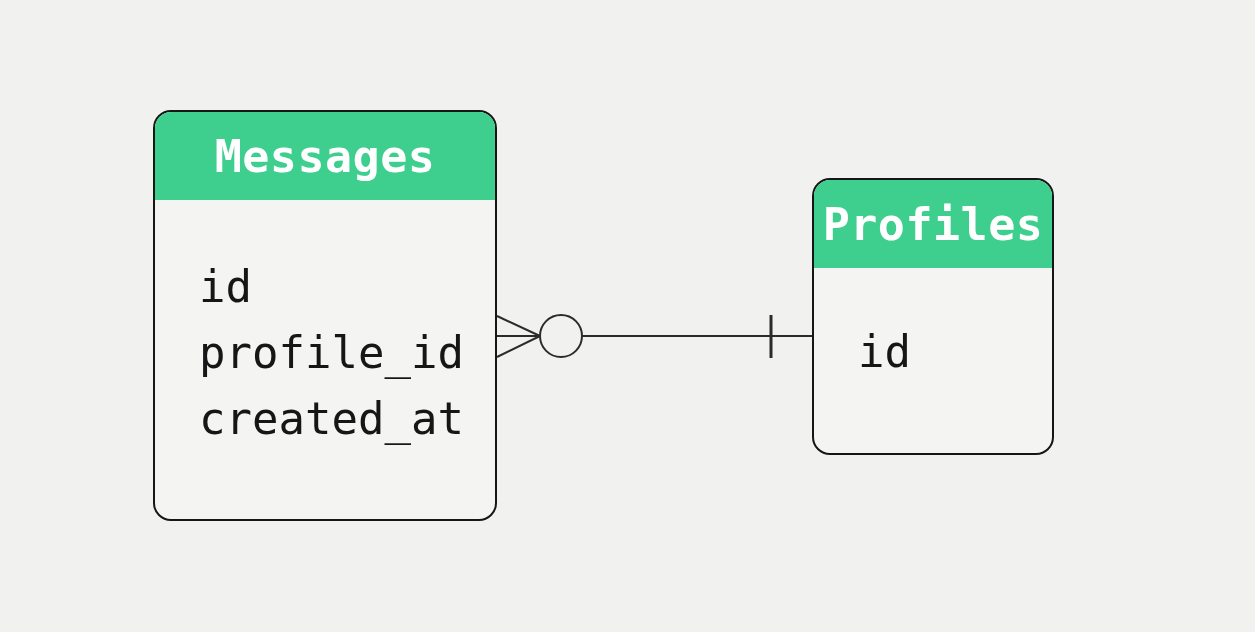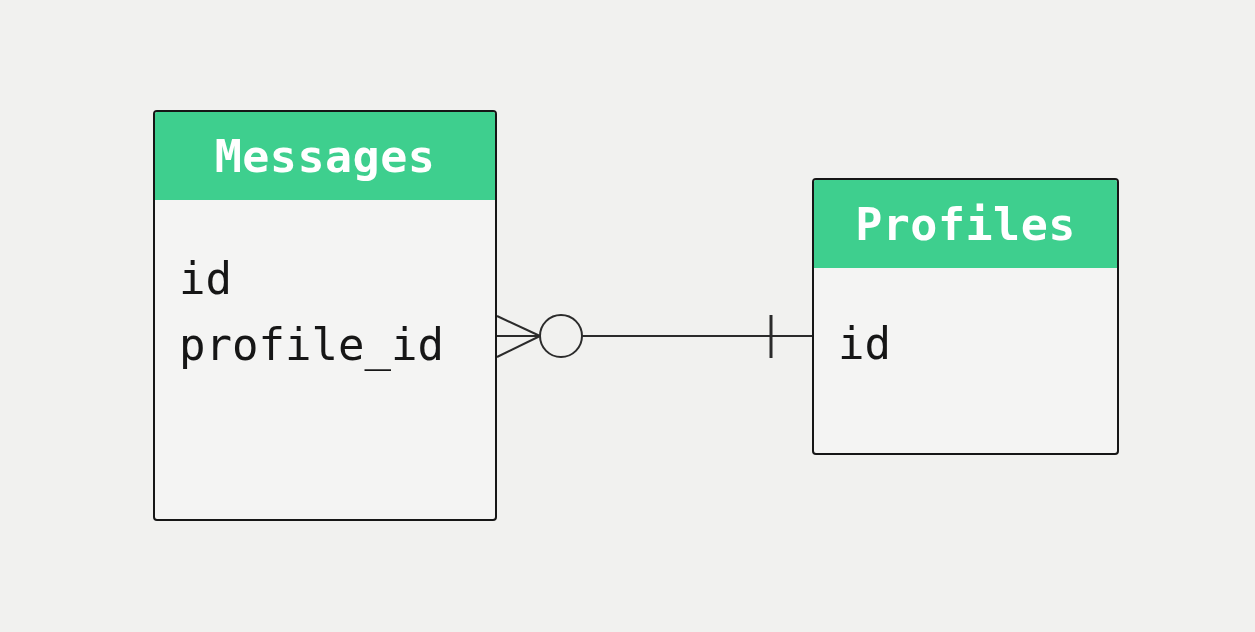"Messages" .entity { border-radius: 4px -> 18px }
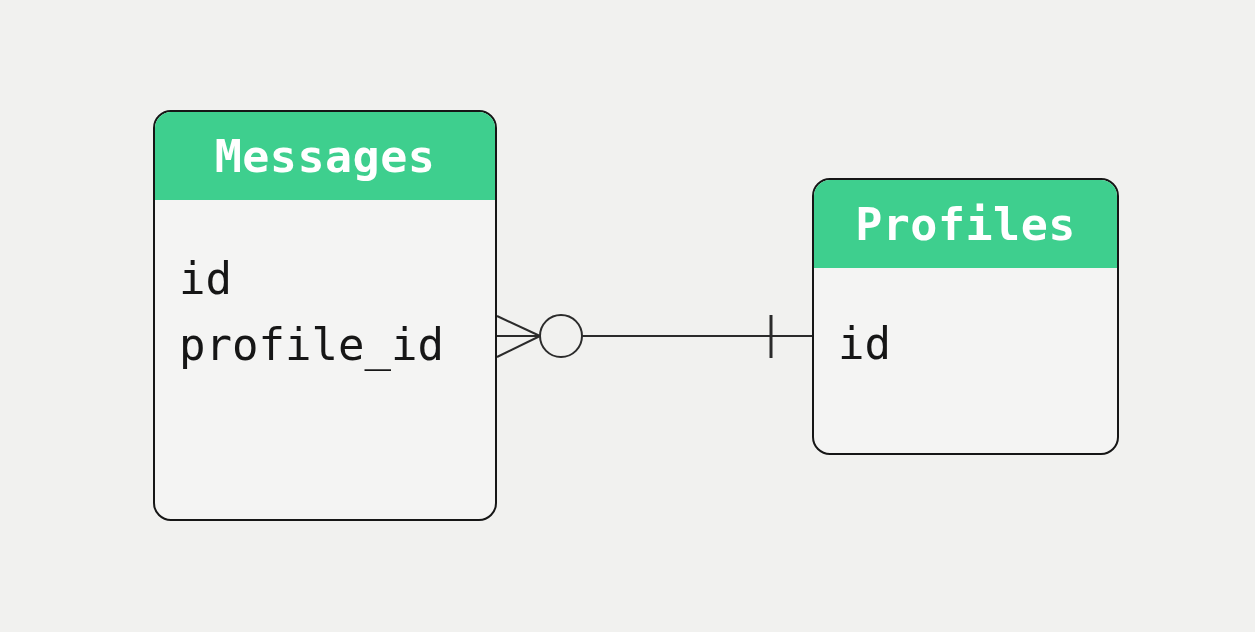"Profiles" div.entity { width: 307px -> 242px }
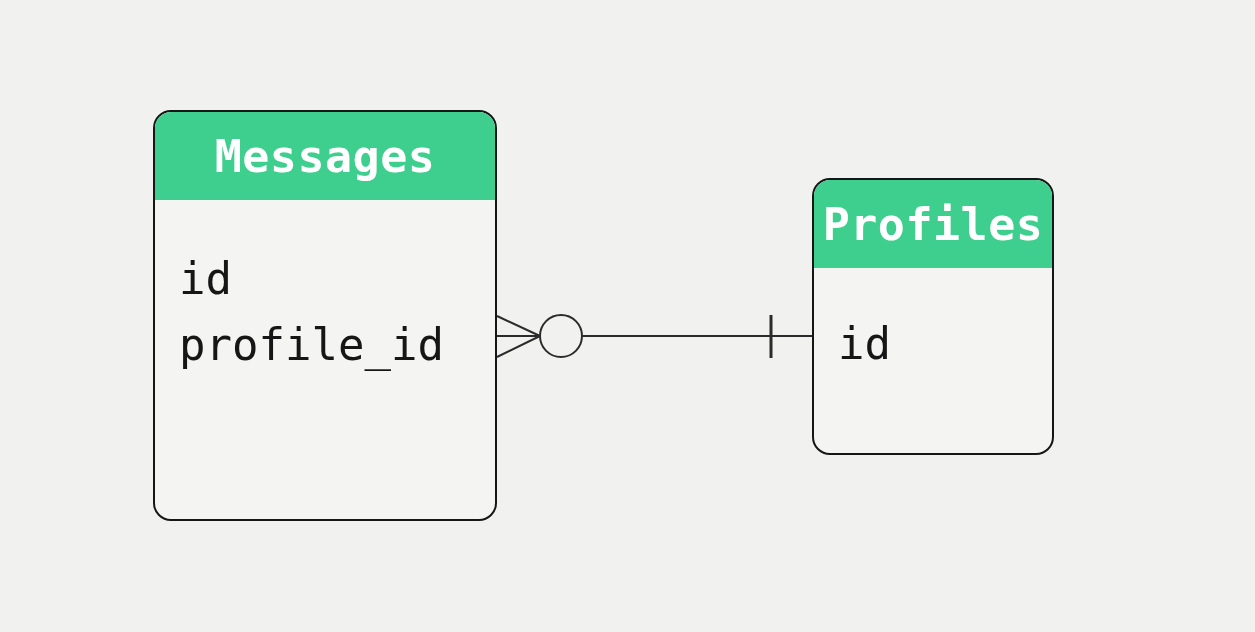"id" ul.fields { margin: 0 -> 8px; padding: 46px 0 0 24px -> 46px 0 0 36px }
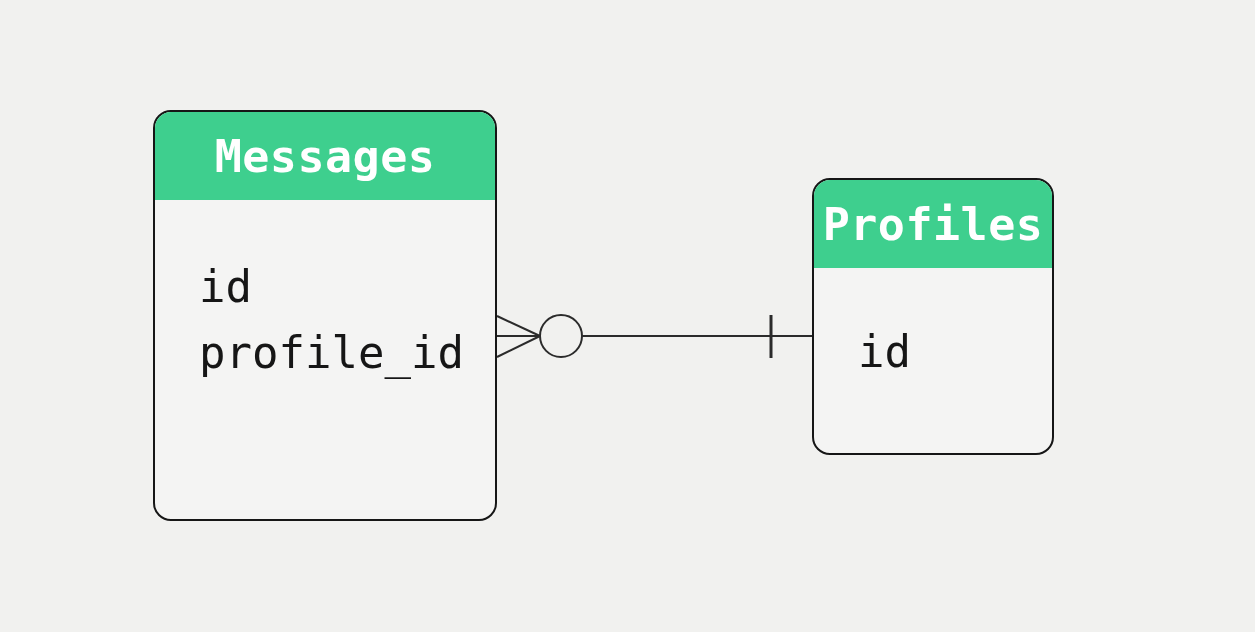"created_at" li.field { html: none -> <li>created_at</li> }
